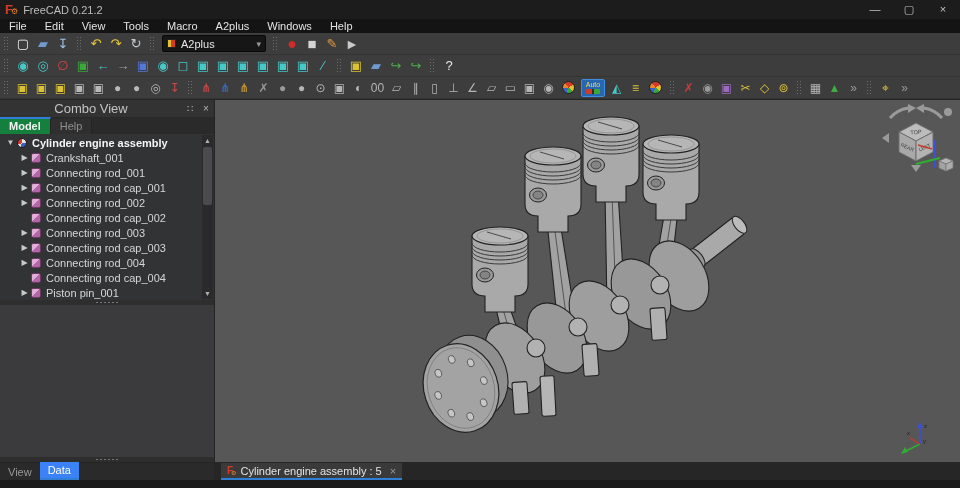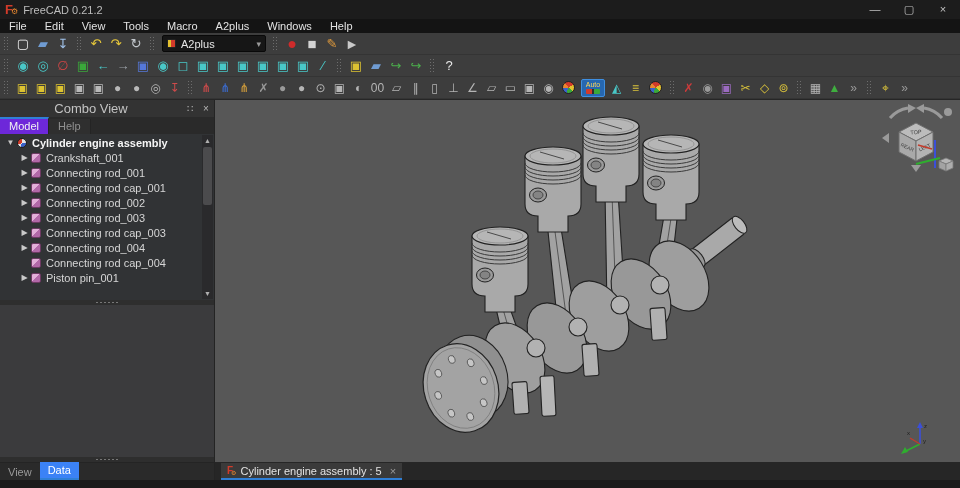"Model" .ptab.active { background: #6d28d9 -> #15803d; font-weight: normal -> bold }
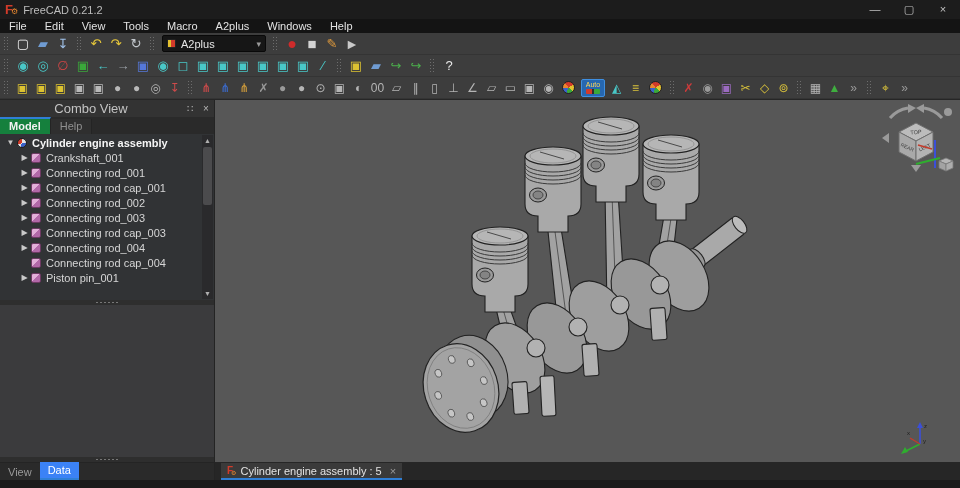"Connecting rod cap_002" div.tree-row { html: none -> <div> <span></span> <span></span> <span>Connecting rod cap_002</span> </div> }
